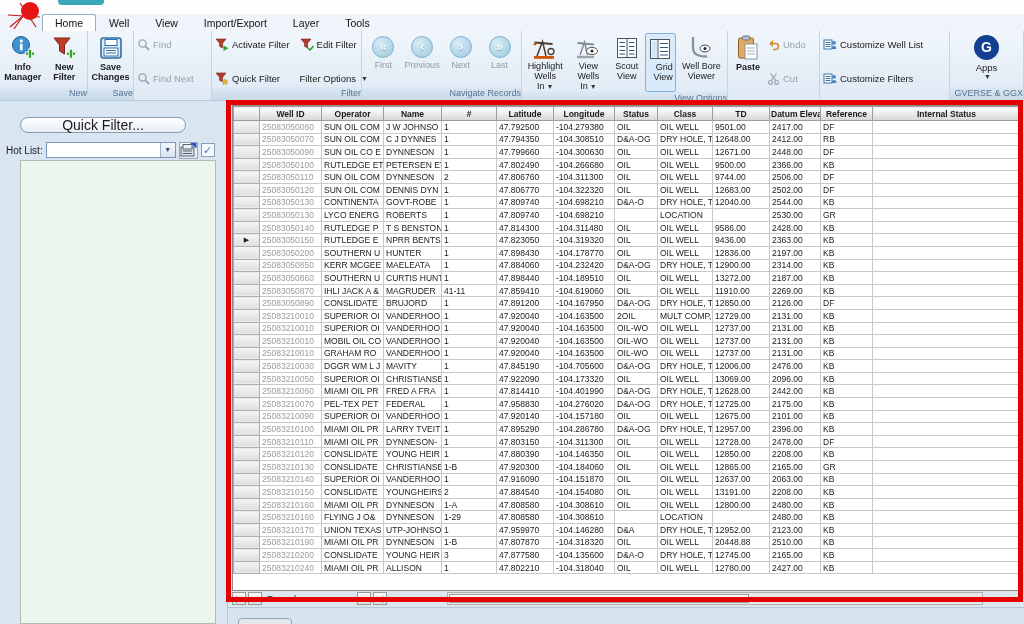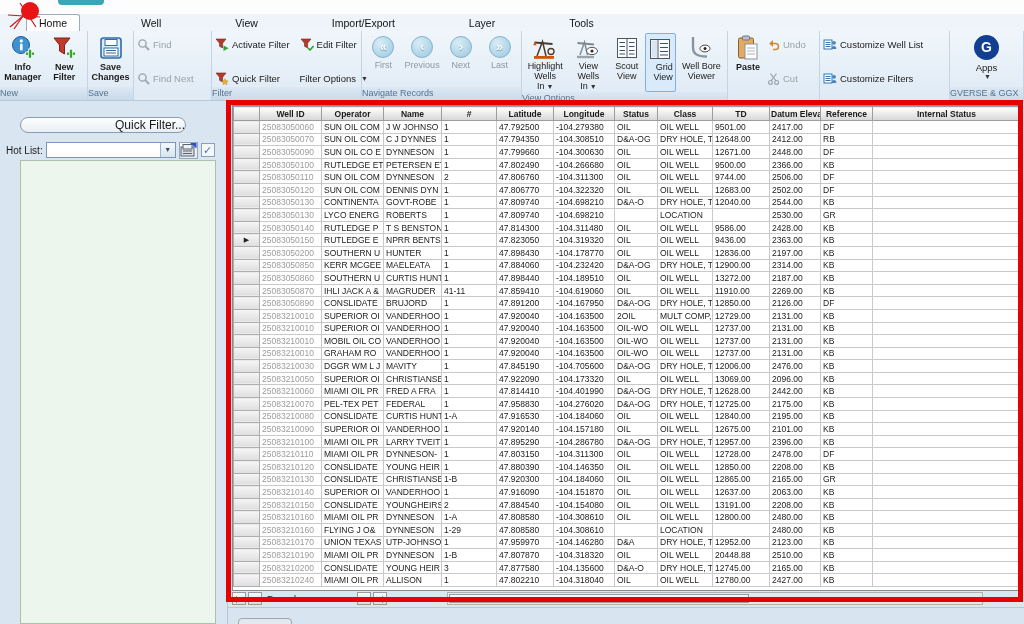"Home" .tabbar { gap: 48px -> none; padding-left: 26px -> 42px }
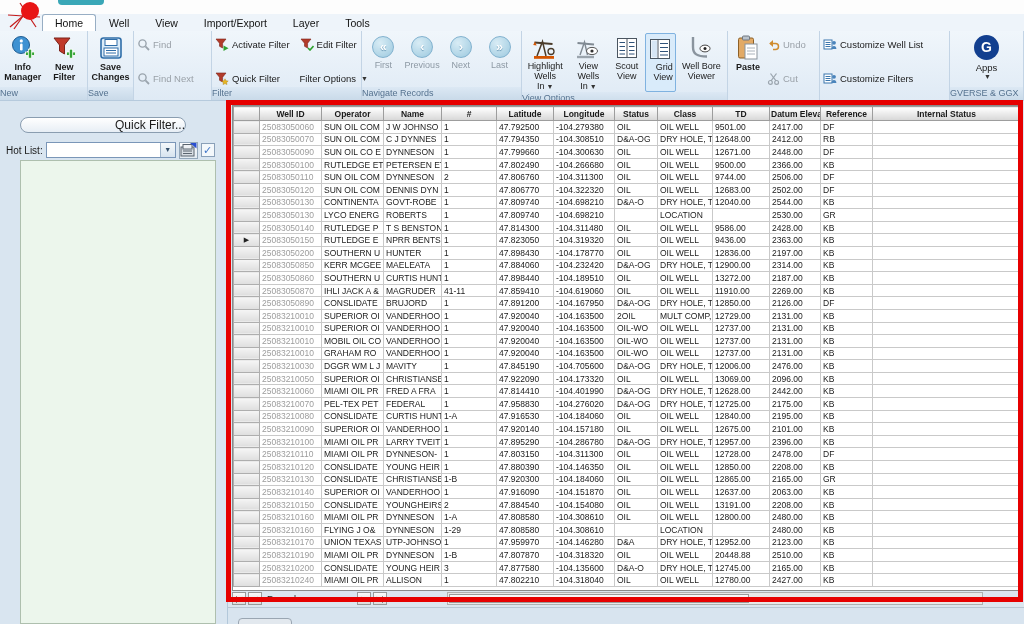"New" .rgl { text-align: left -> right }
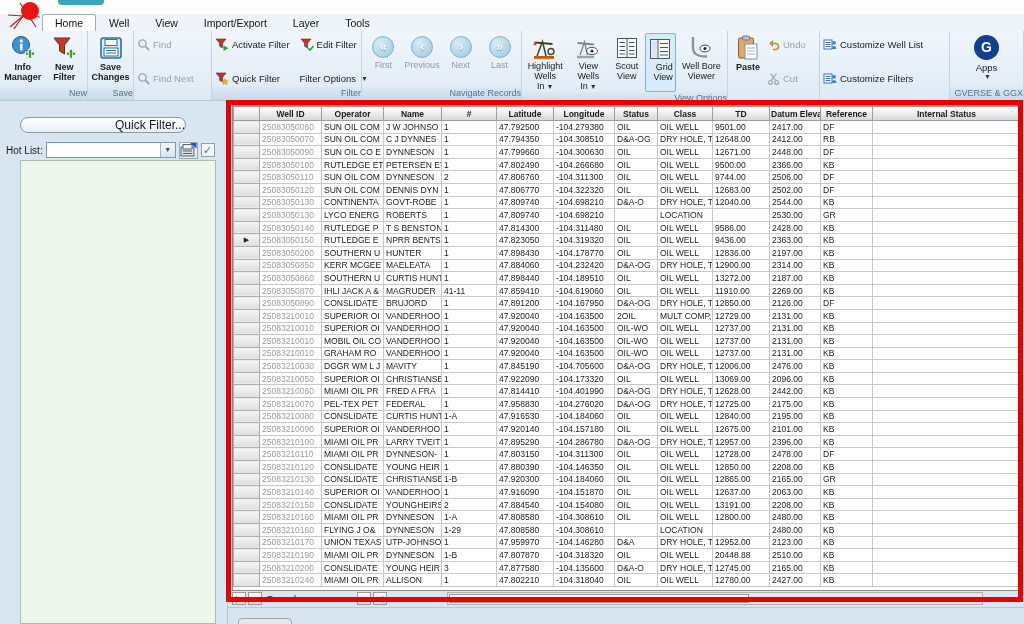"Quick Filter..." .qf-btn { font-size: 12px -> 14px; text-align: right -> center }
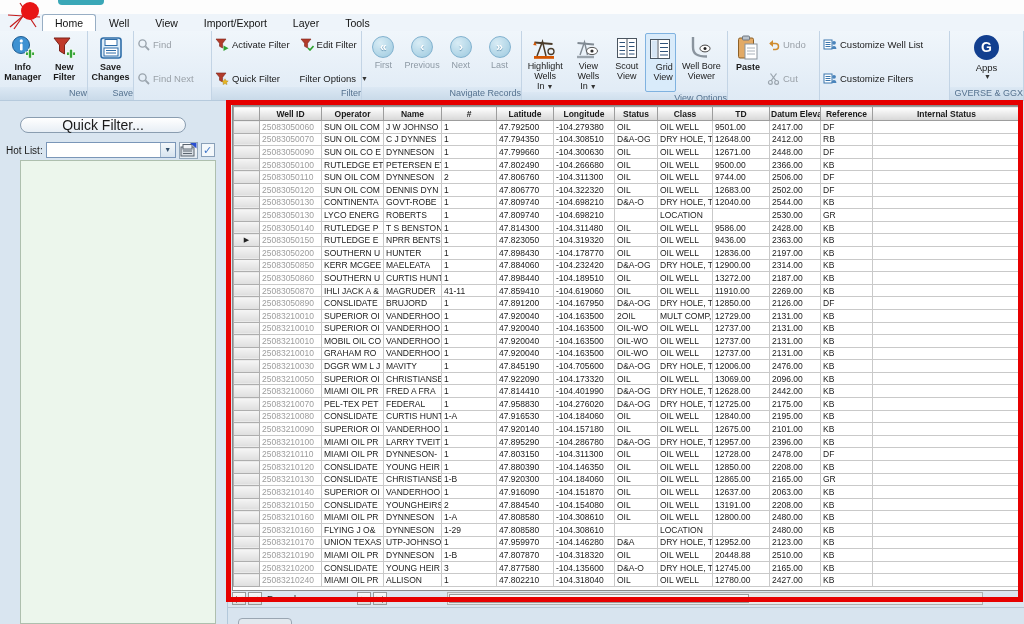"25083210080" tr { html: <tr> <td></td> <td>25083210080</td> <td>CONSLIDATE</td> <td>CURTIS HUNT</td> <td>1-A</td> <td>47.916530</td> <td>-104.184060</td> <td>OIL</td> <td>OIL WELL</td> <td>12840.00</td> <td>2195.00</td> <td>KB</td> <td></td> </tr> -> none }
